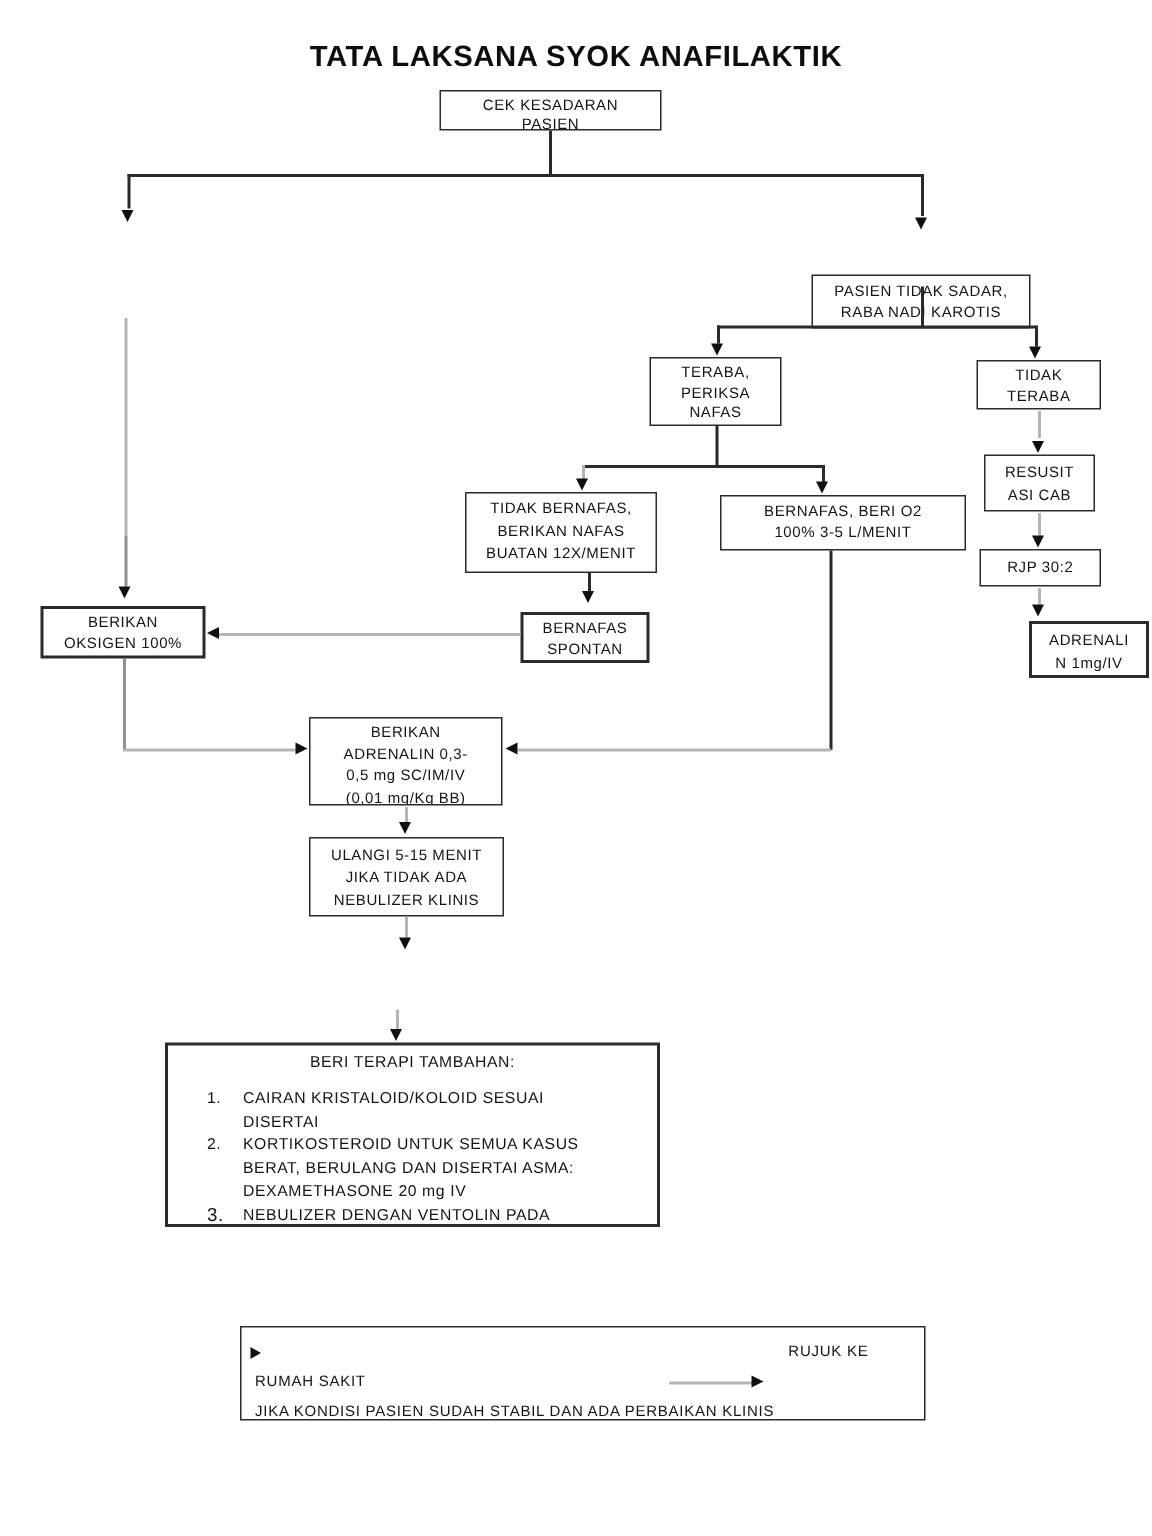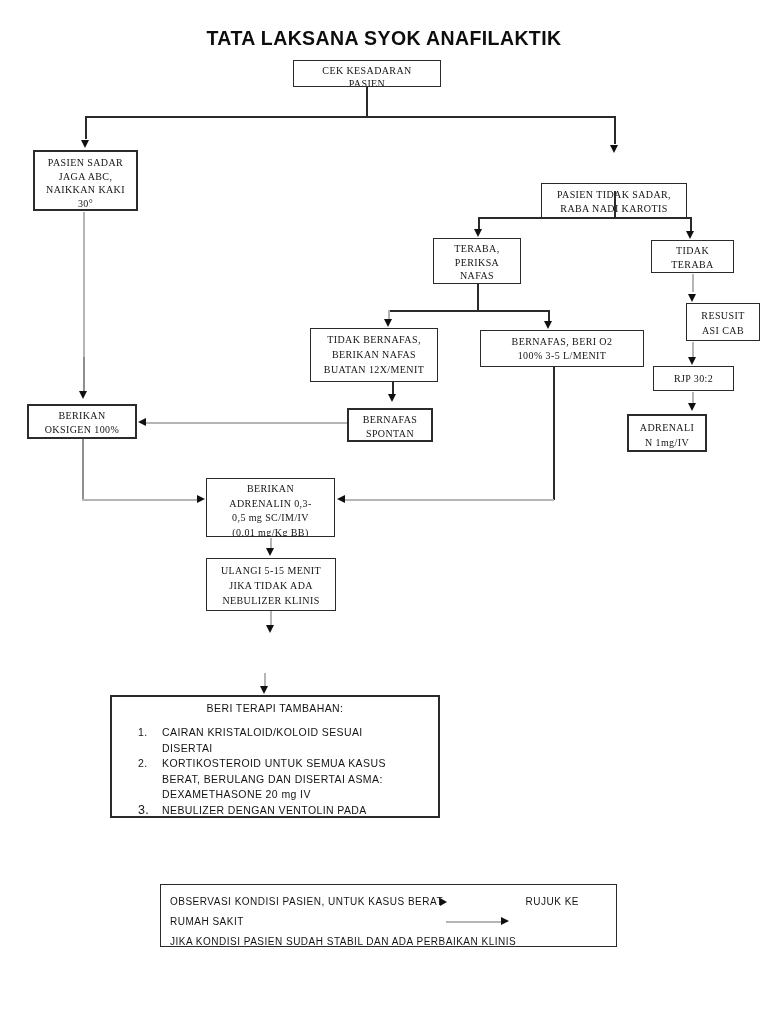"CEK KESADARAN" .node .ln { font-family: Liberation Serif, serif -> none }
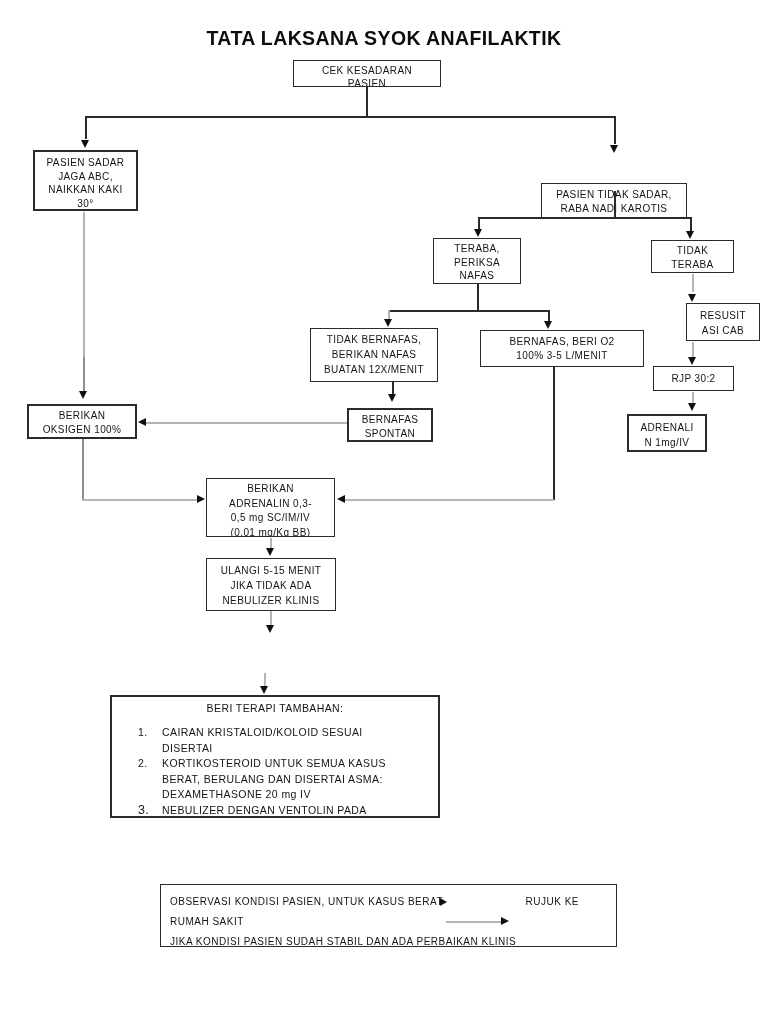"PASIEN SADAR" div.node { html: <div> <div>PASIEN SADAR</div> <div>JAGA ABC,</div> <div>NAIKKAN KAKI</div> <div>30°</div> </div> -> none }
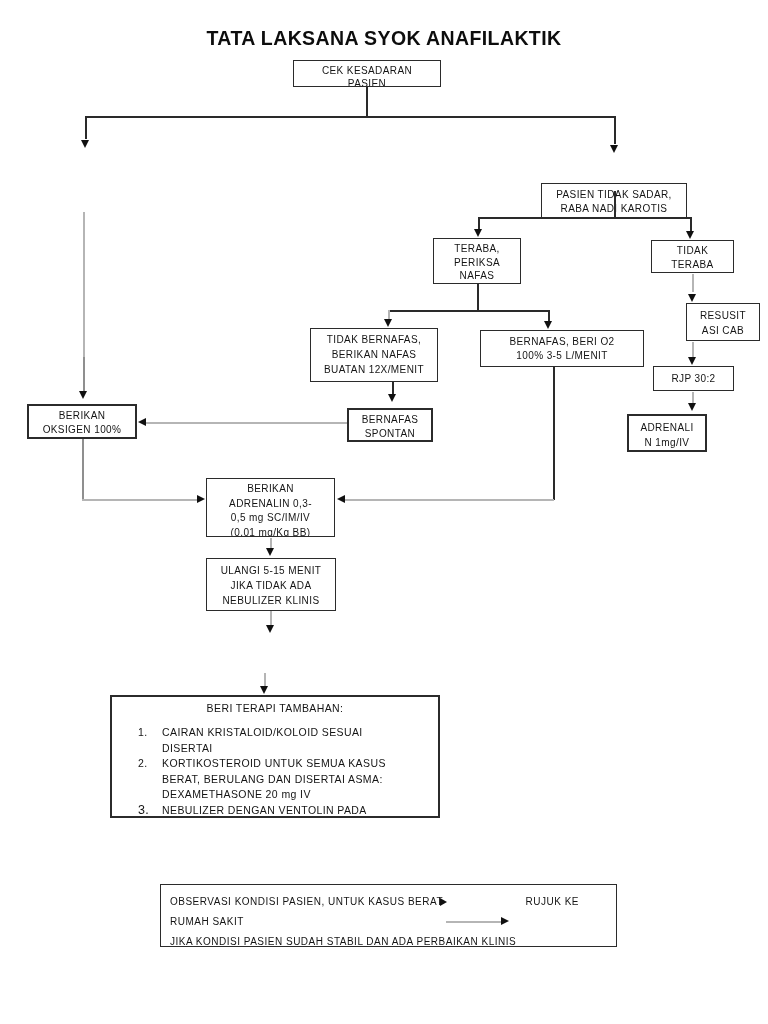"RESUSIT" div.node { margin-left: 30px -> none }
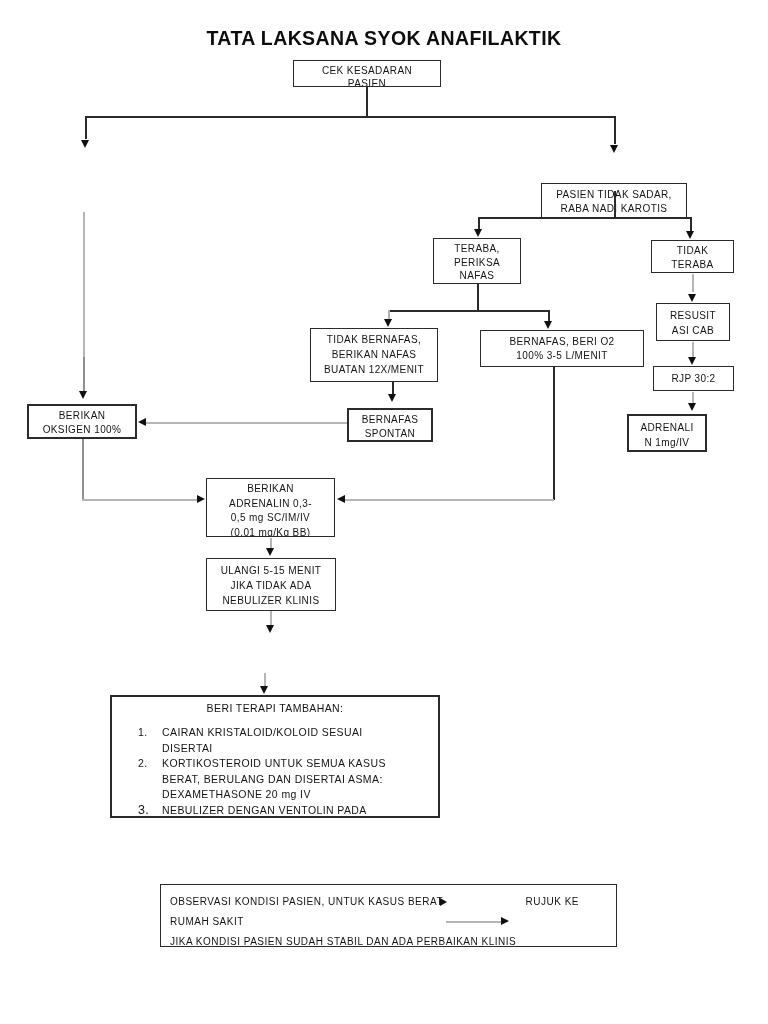"ADRENALI" div.node { left: 627px -> 686px }
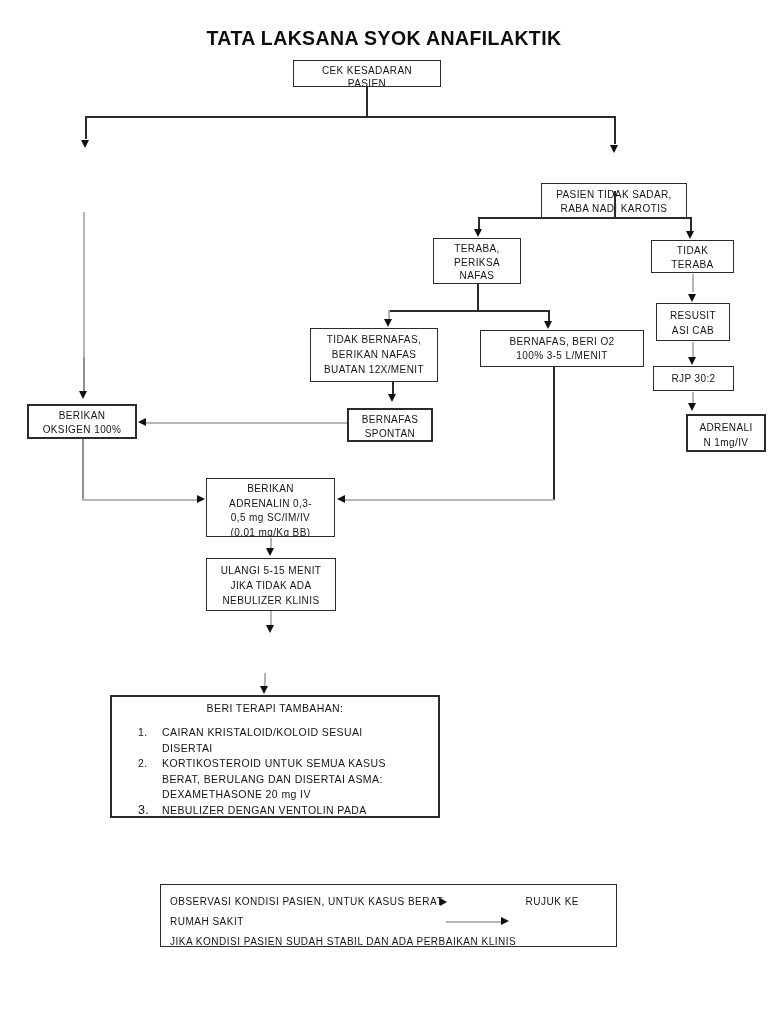"OBSERVASI KONDISI PASIEN, UNTUK KASUS" span { html: <span>OBSERVASI KONDISI PASIEN, UNTUK KASUS BERAT</span> -> none }
